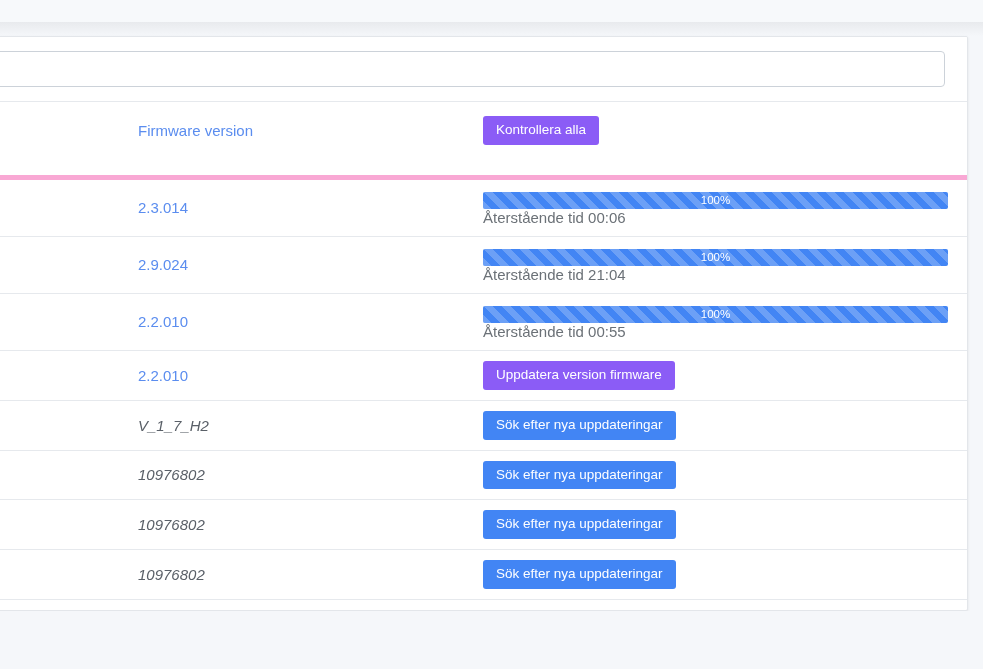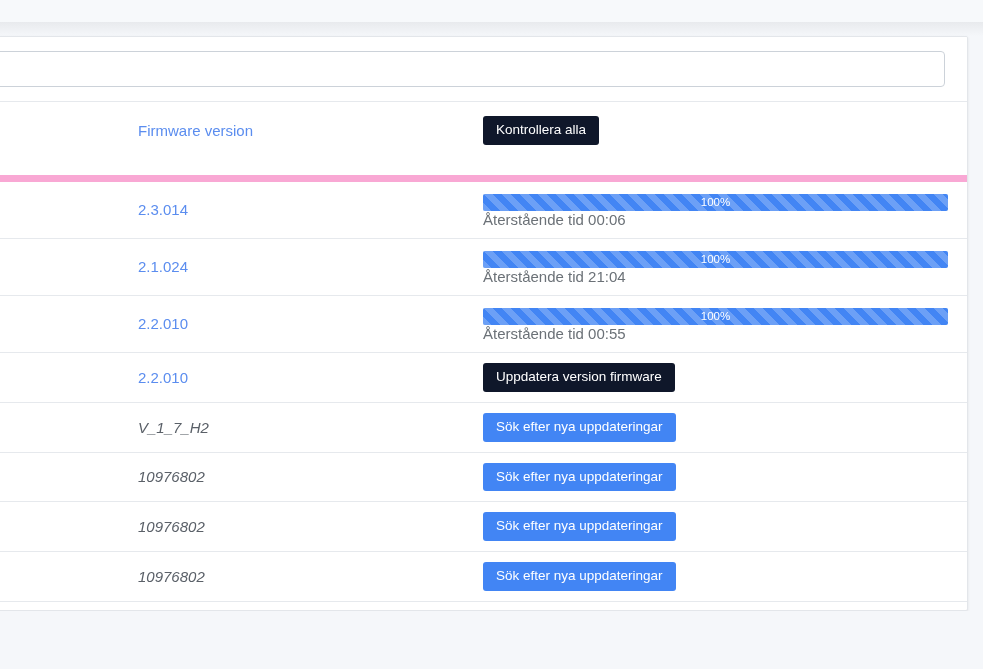"Firmware version" .fw-table thead th { border-bottom: 7px solid #f9a8d4 -> 5px solid #f9a8d4 }
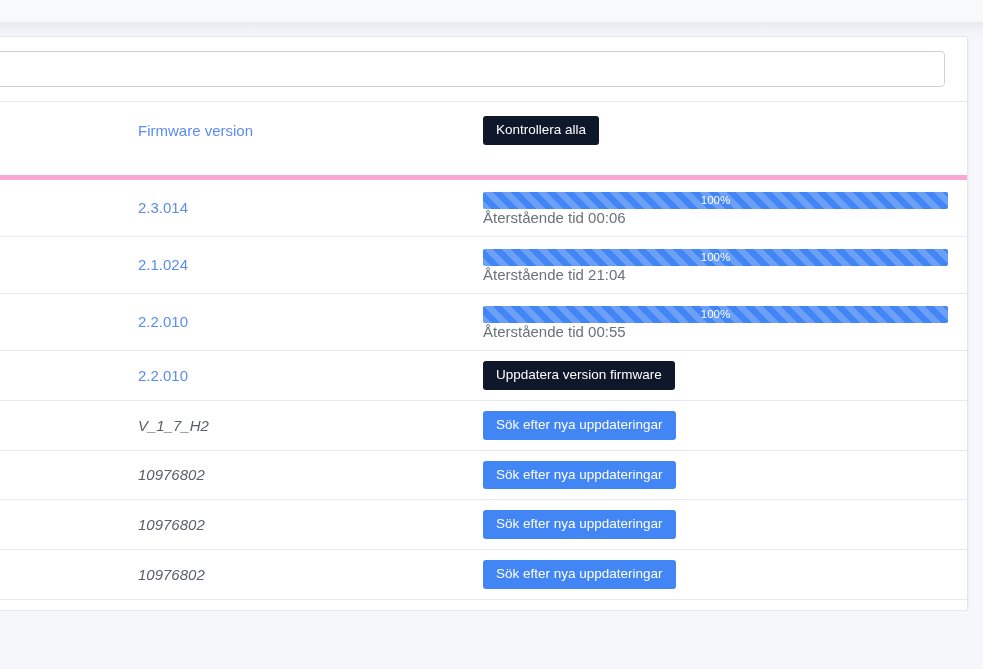"Kontrollera alla" .btn-danger { background: #0f172a -> #8b5cf6 }
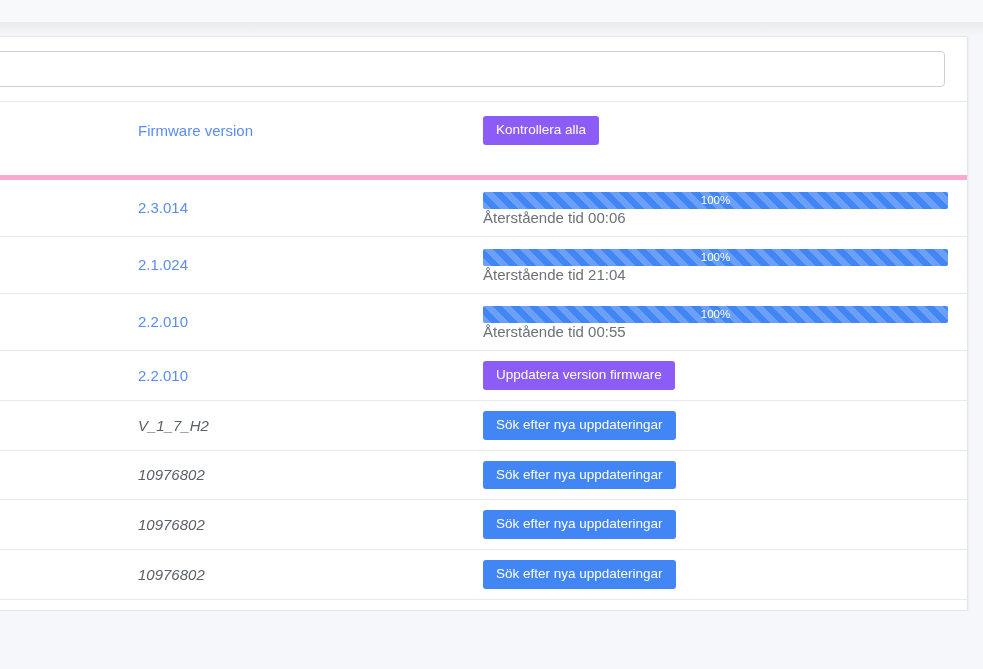"2.1.024" a.ver-link { text: 2.1.024 -> 2.9.024 }
